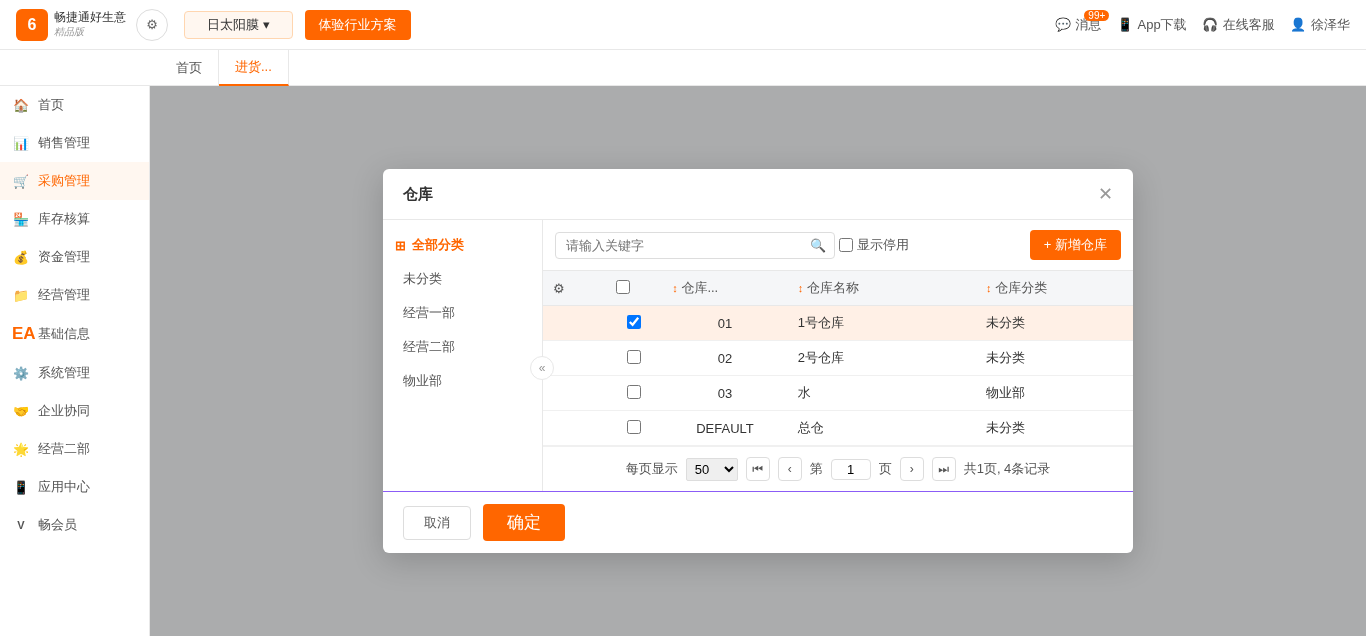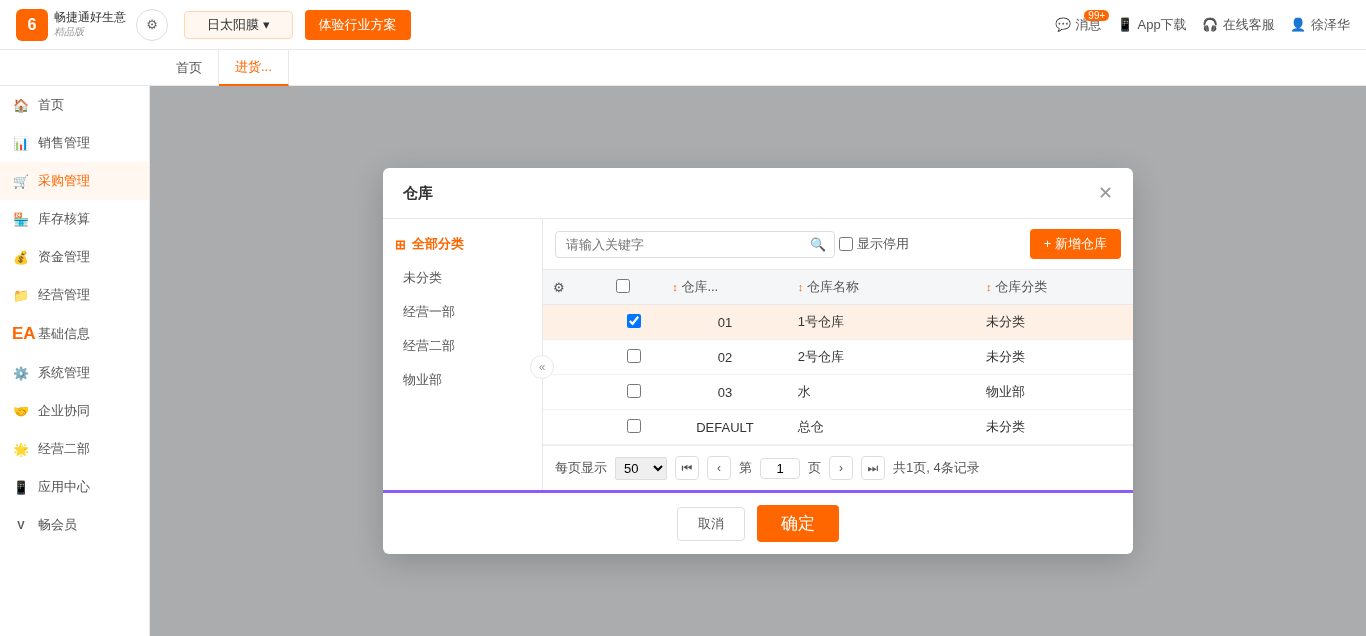"每页显示" .dialog-pagination { justify-content: none -> center }
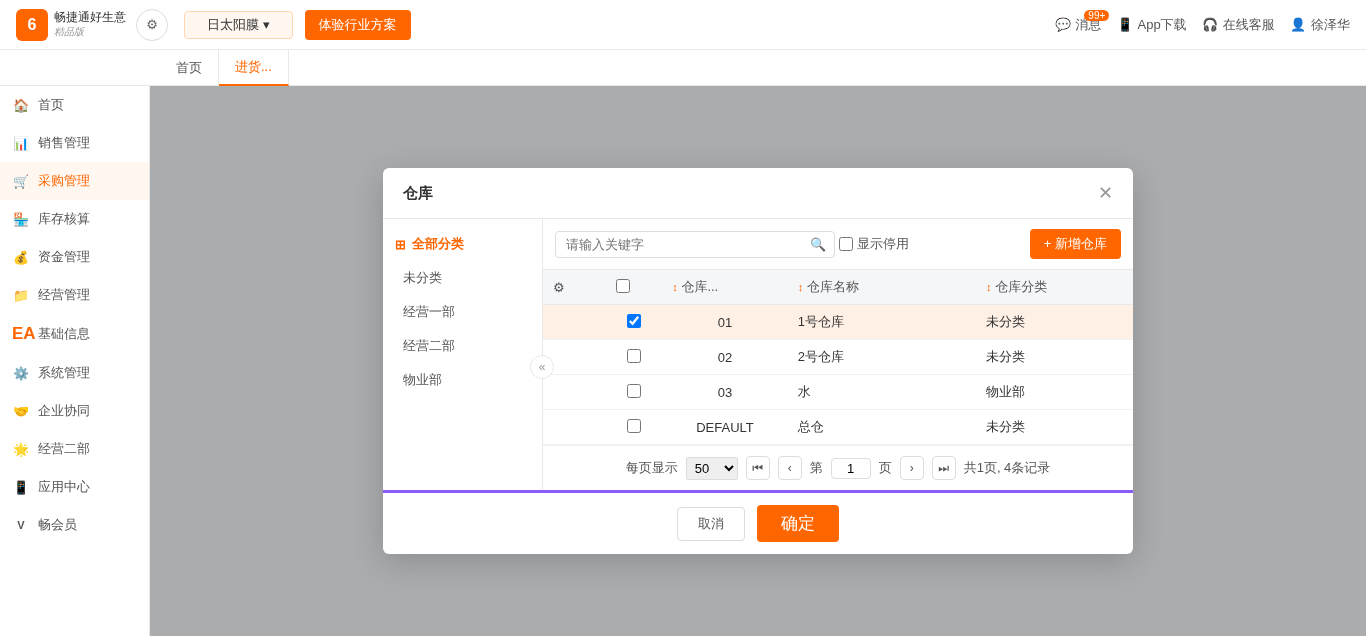"取消" .dialog-footer { border-top: 3px solid #8b5cf6 -> 1px solid #8b5cf6; justify-content: center -> flex-start }
